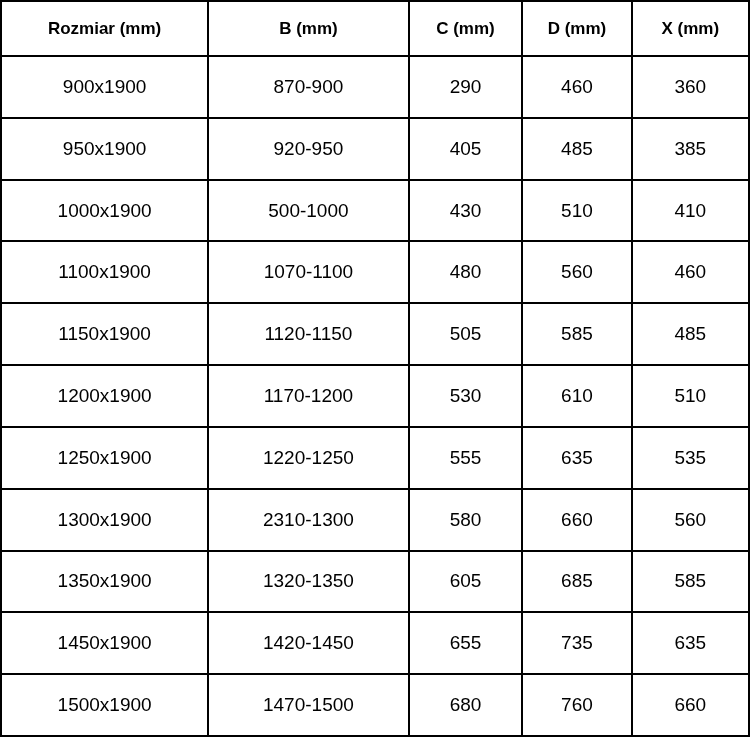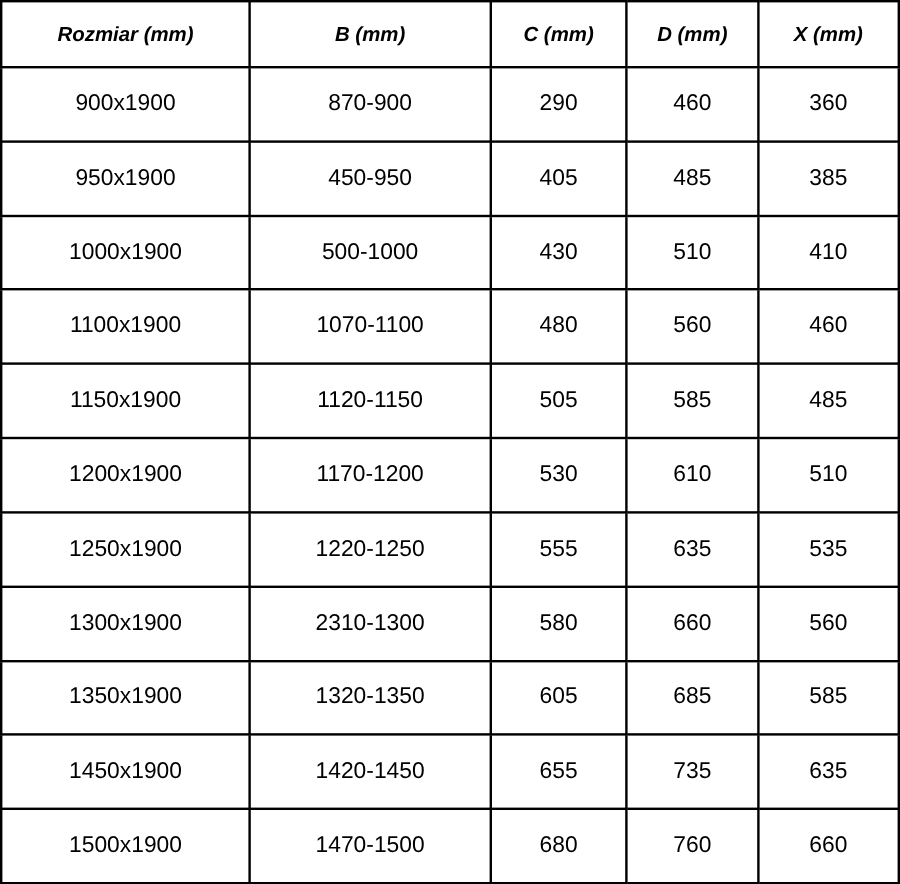"Rozmiar (mm)" table.size-table th { font-style: italic -> none }
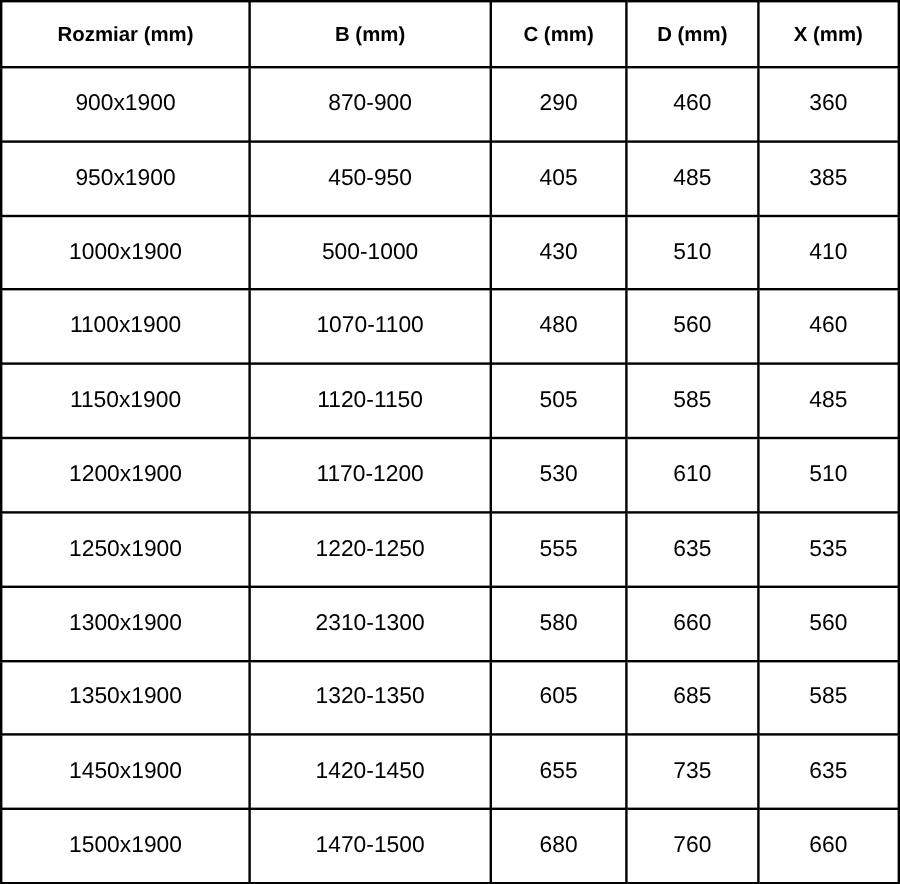"450-950" td { text: 450-950 -> 920-950 }
